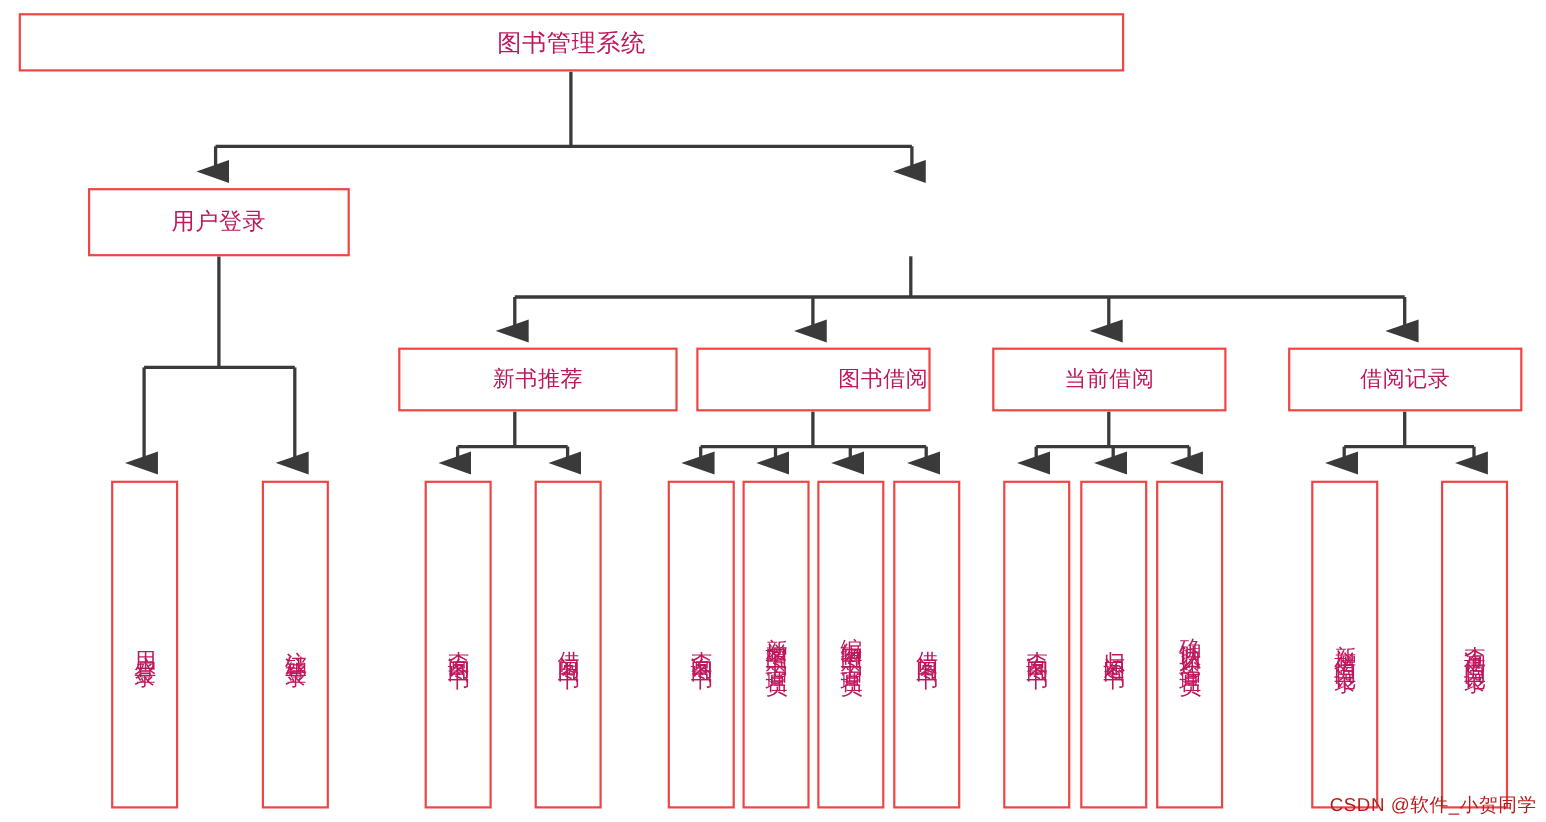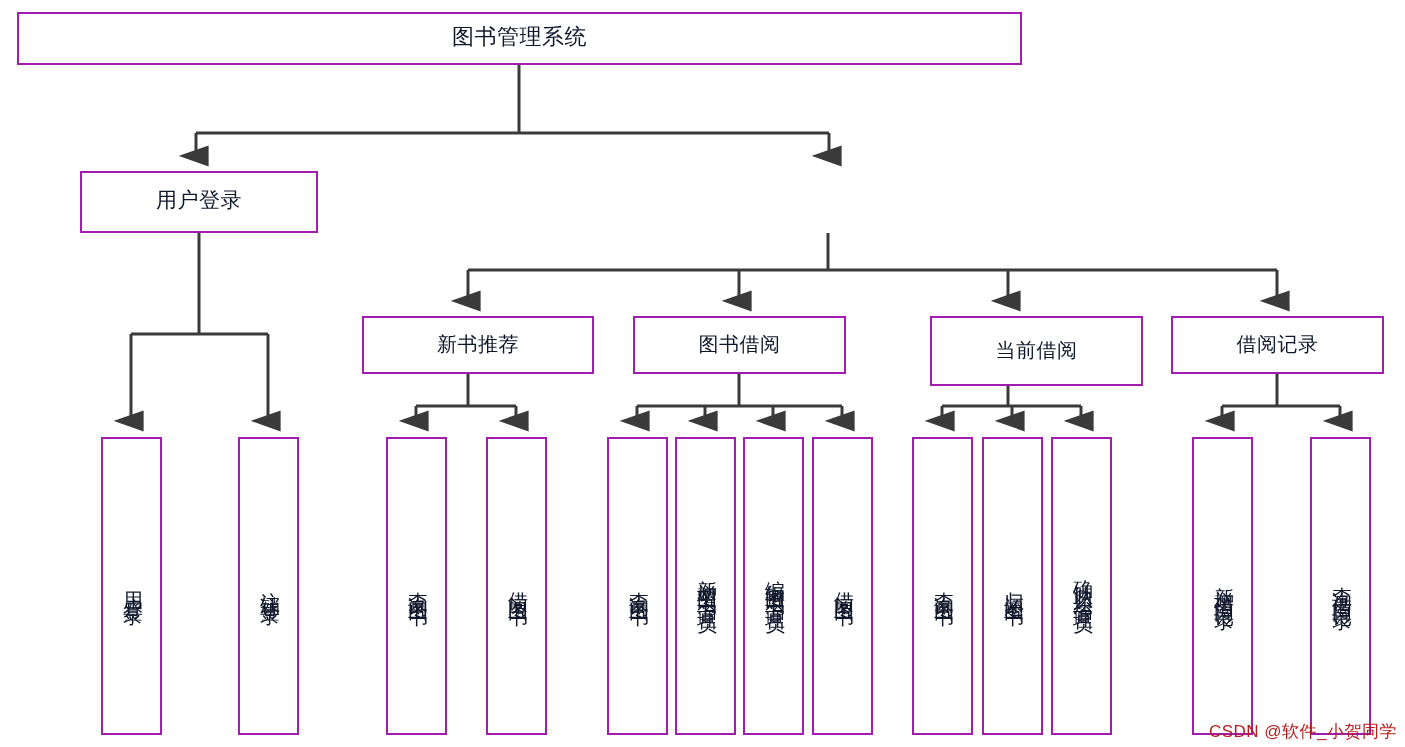"图书管理系统" .node { border: 2px solid #a21caf -> 2px solid #ef4444; color: #0f172a -> #be185d; font-family: Liberation Mono, monospace -> none }
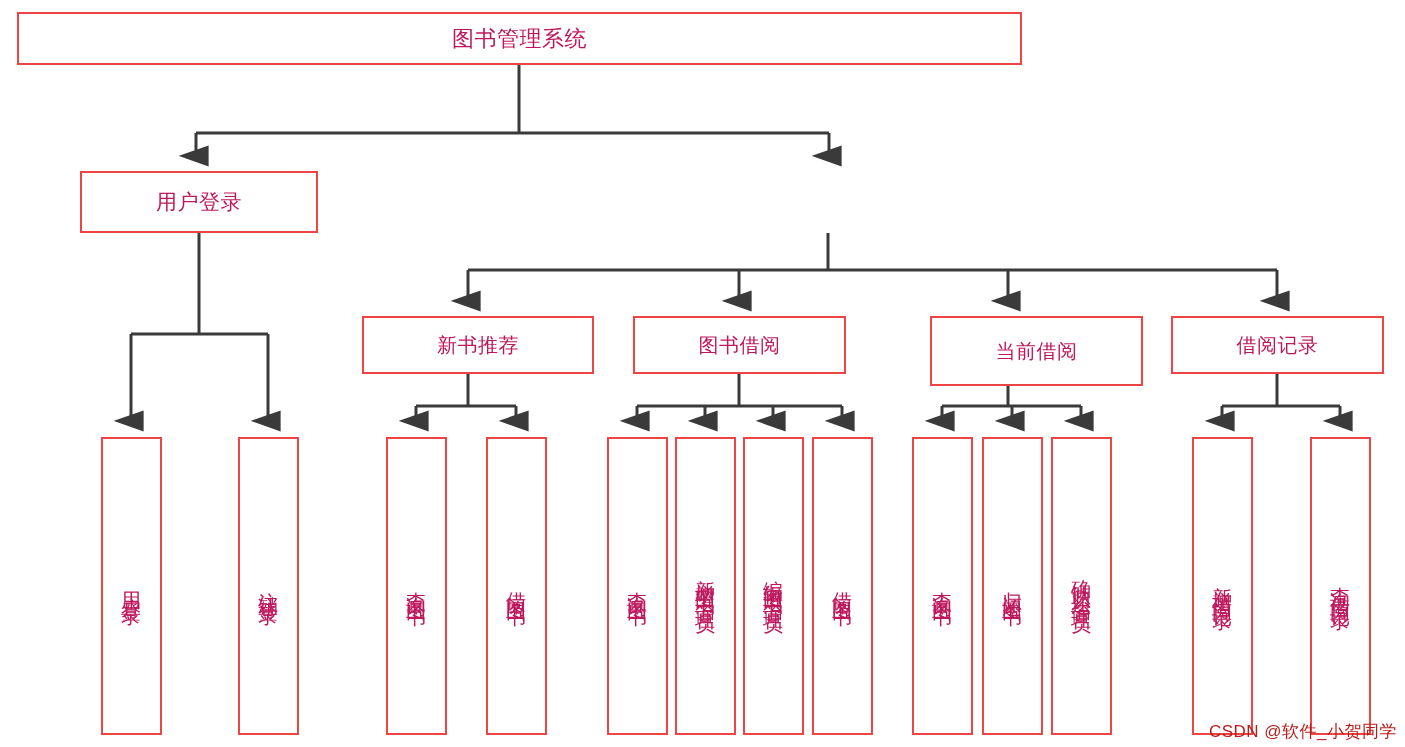"新书推荐" div.node { width: 232px -> 254px }
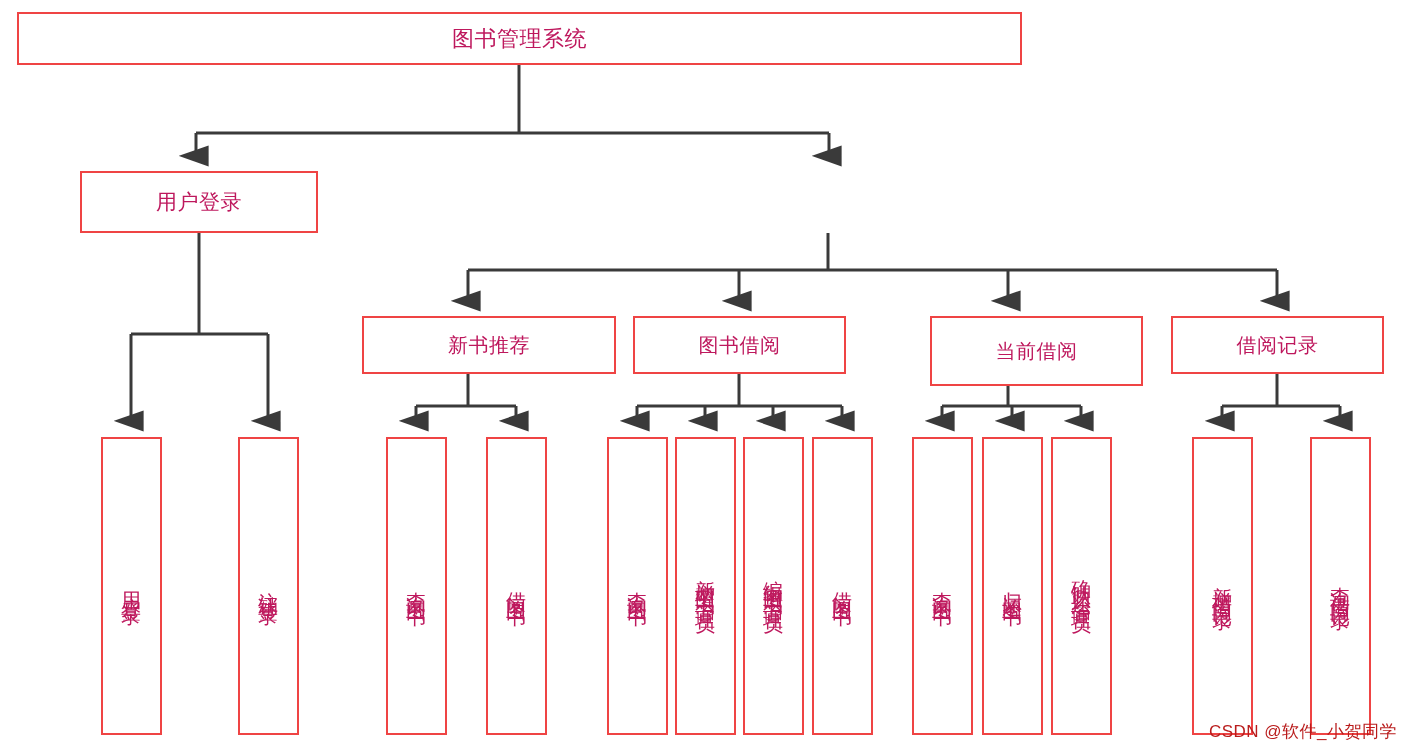"图书借阅" div.node { justify-content: none -> flex-end }
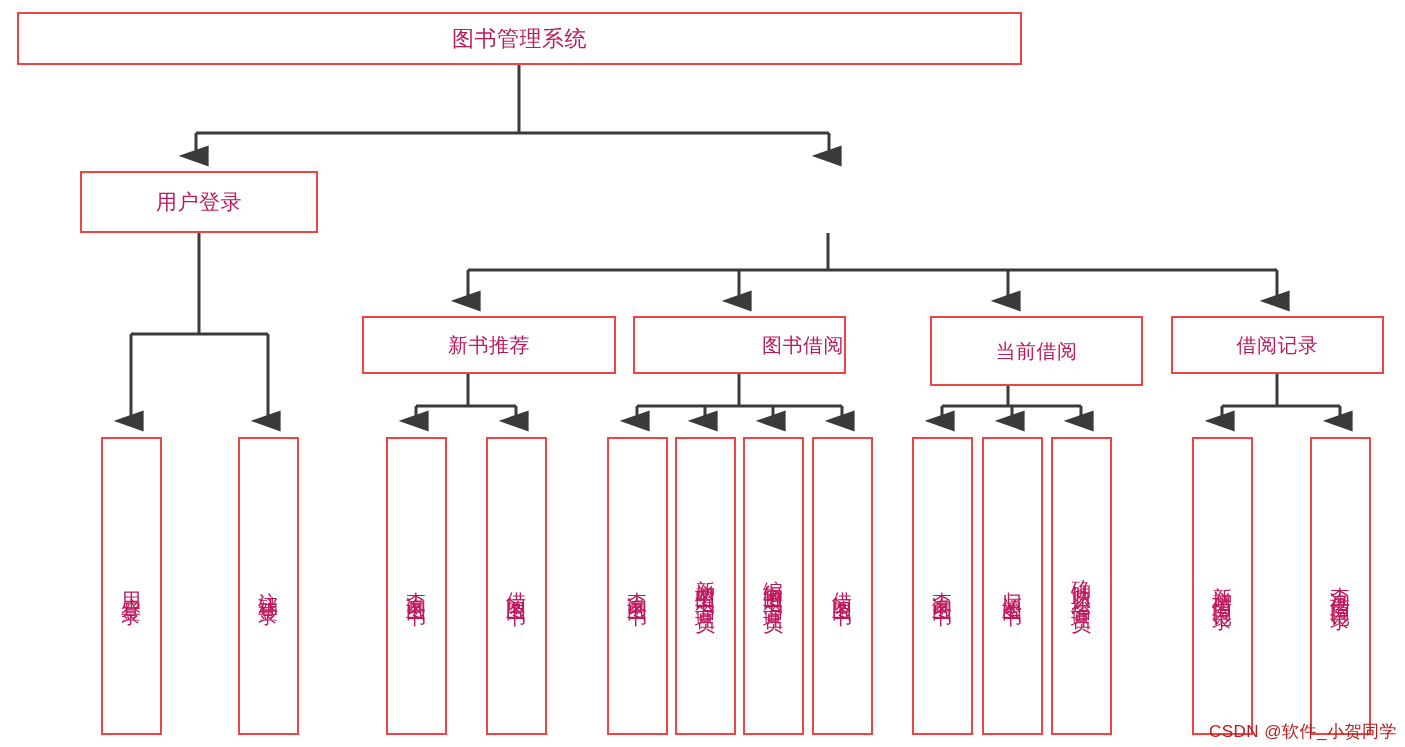"当前借阅" div.node { height: 70px -> 58px; margin-left: 28px -> none }
